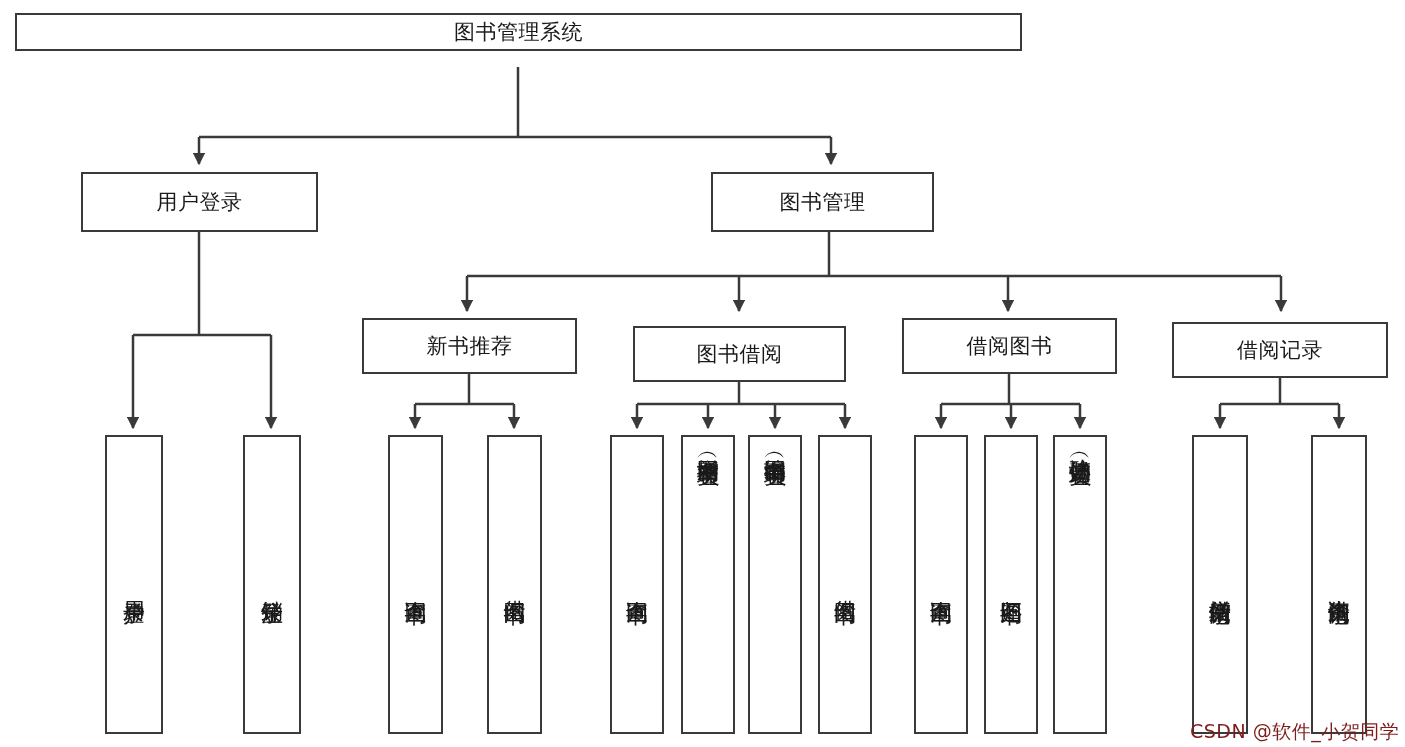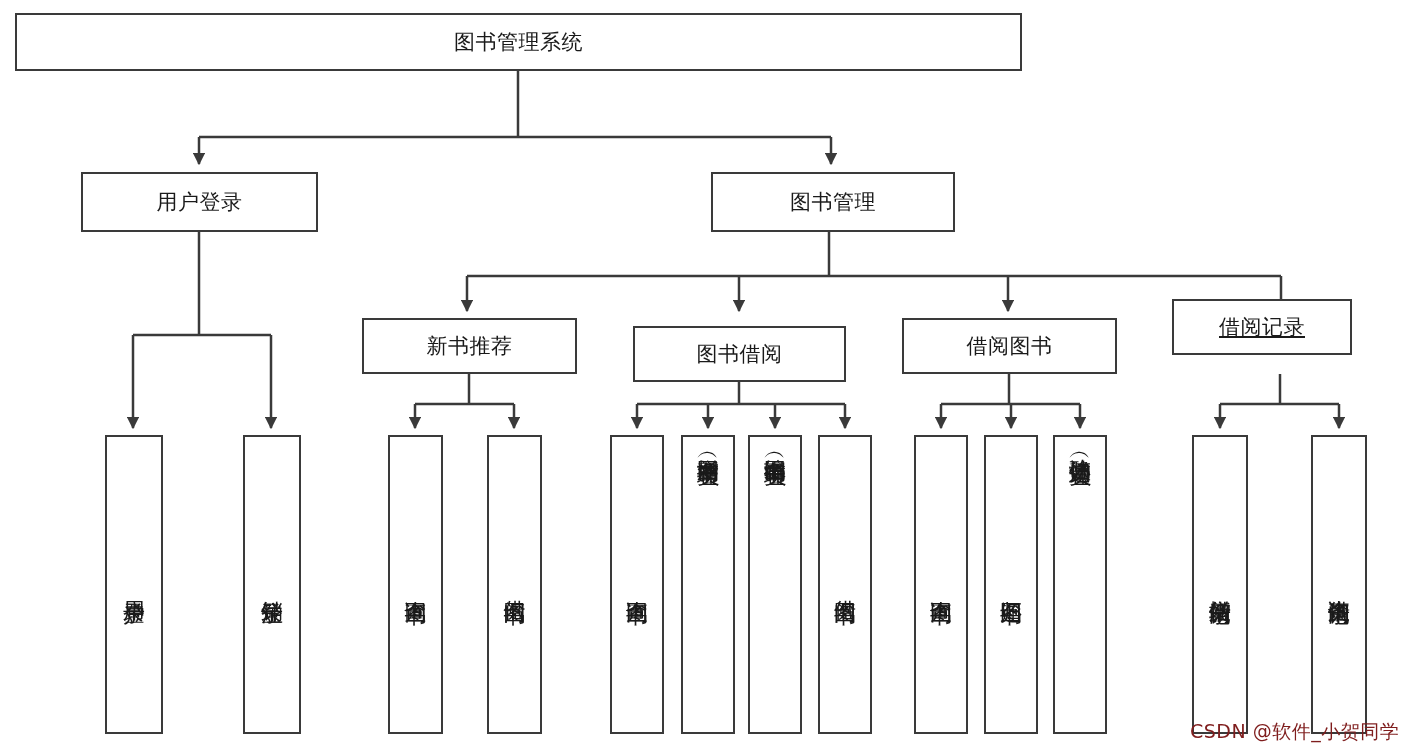"图书管理系统" div.node { height: 58px -> 38px }
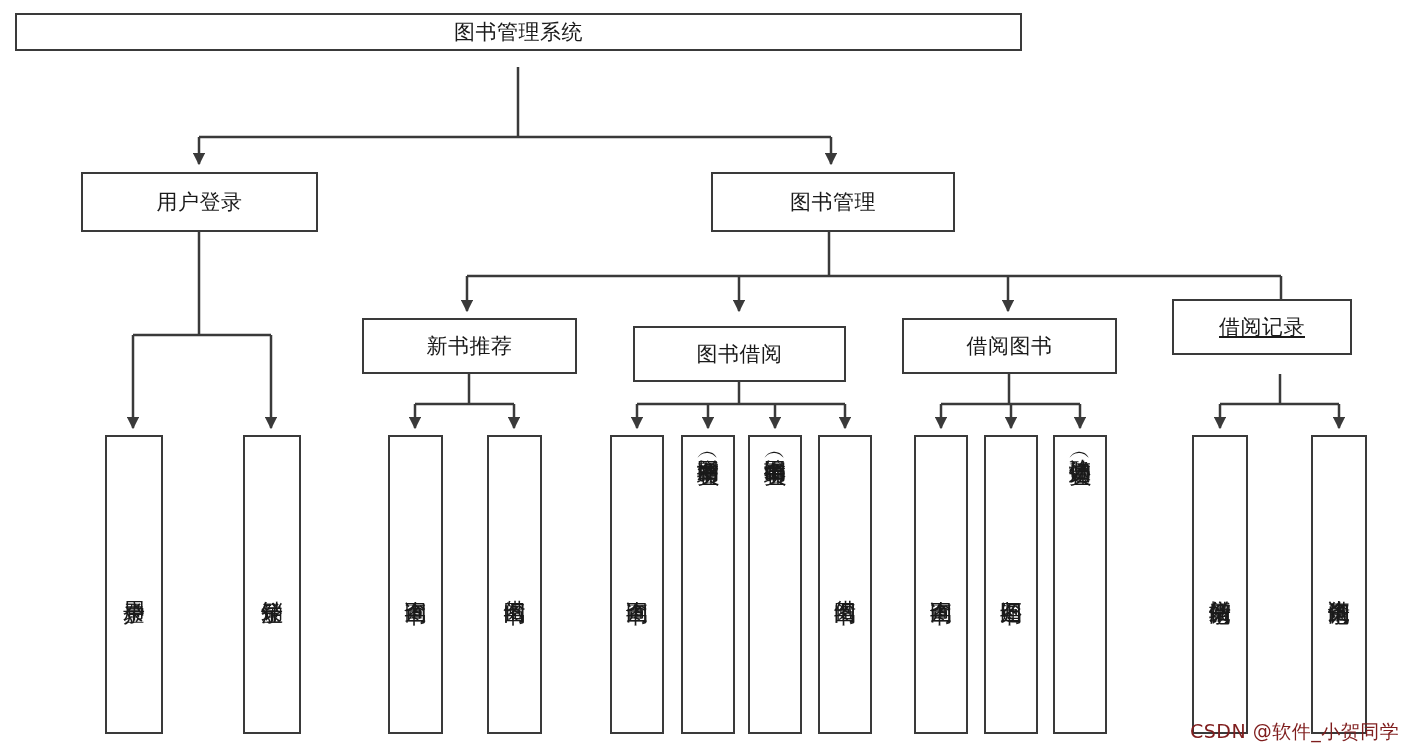"图书管理" div.node { width: 244px -> 223px }
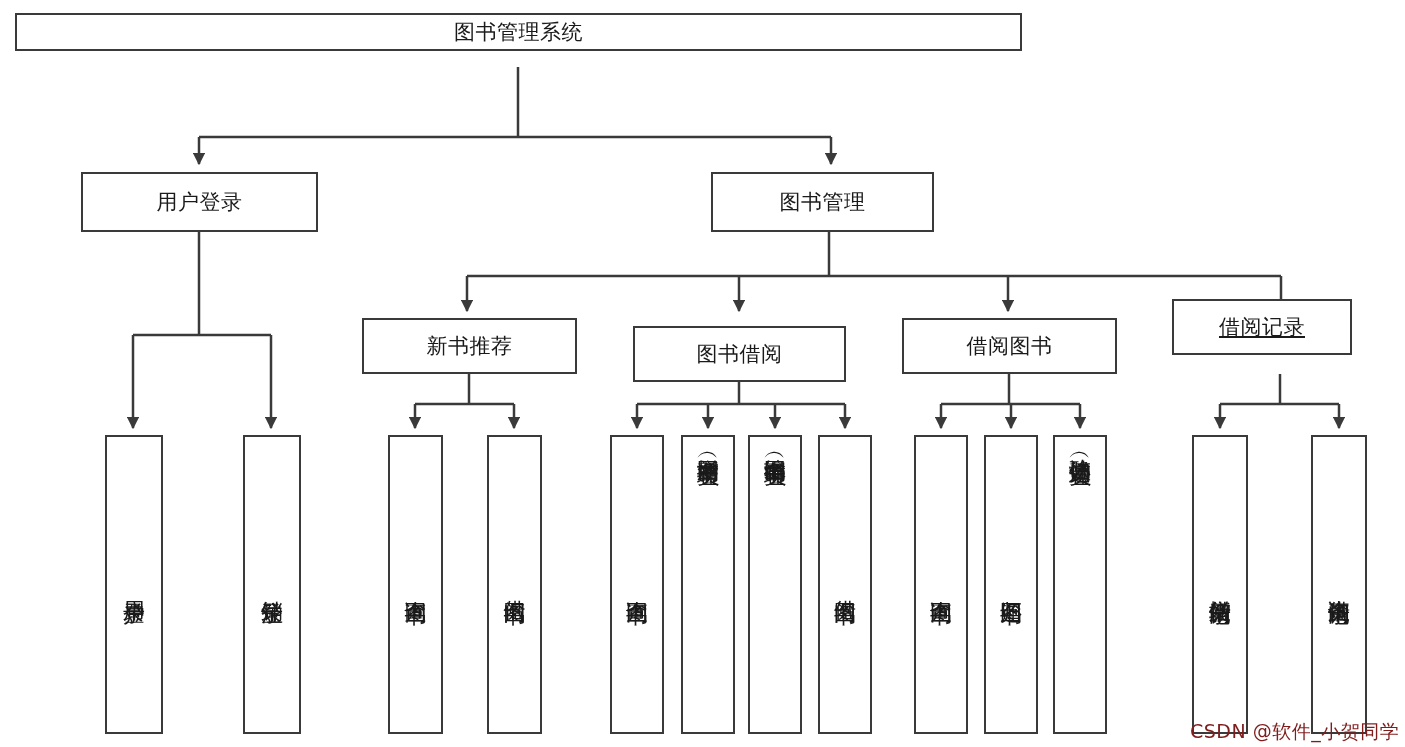"借阅记录" div.node { text-decoration: underline -> none; top: 299px -> 322px; width: 180px -> 216px }
